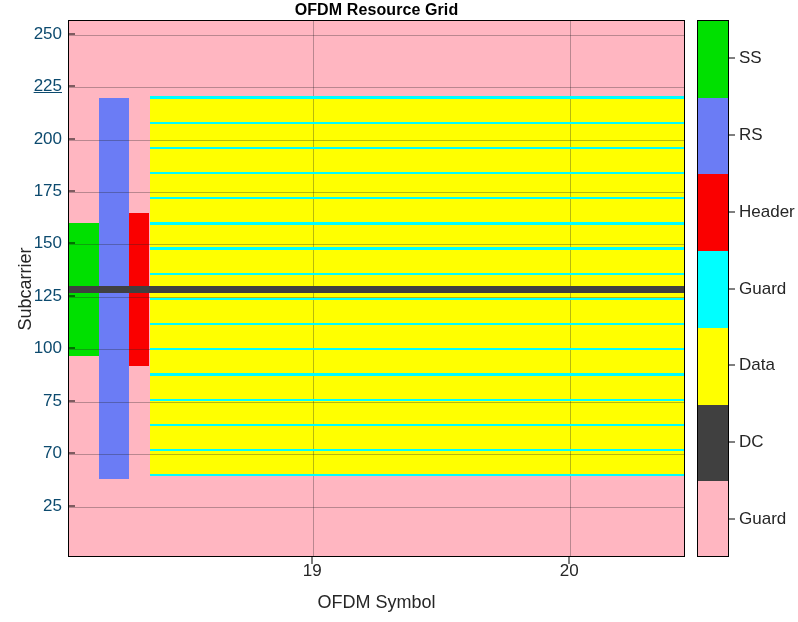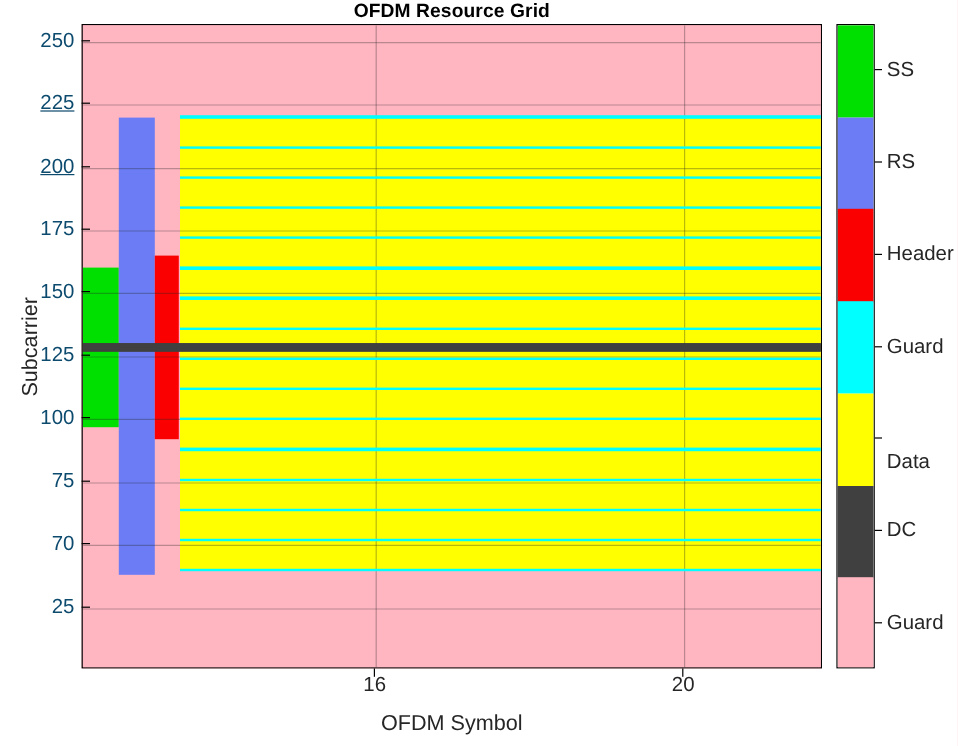"200" div.y-ticklabel { text-decoration: underline -> none }
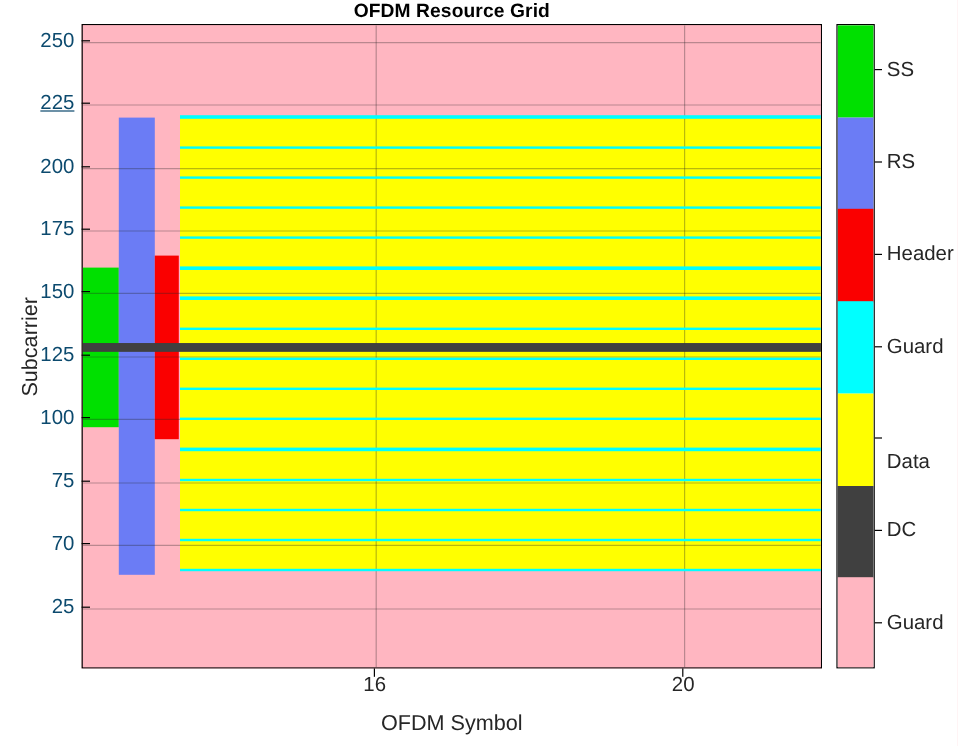"Data" div.cbar-label { margin-top: 20px -> none }
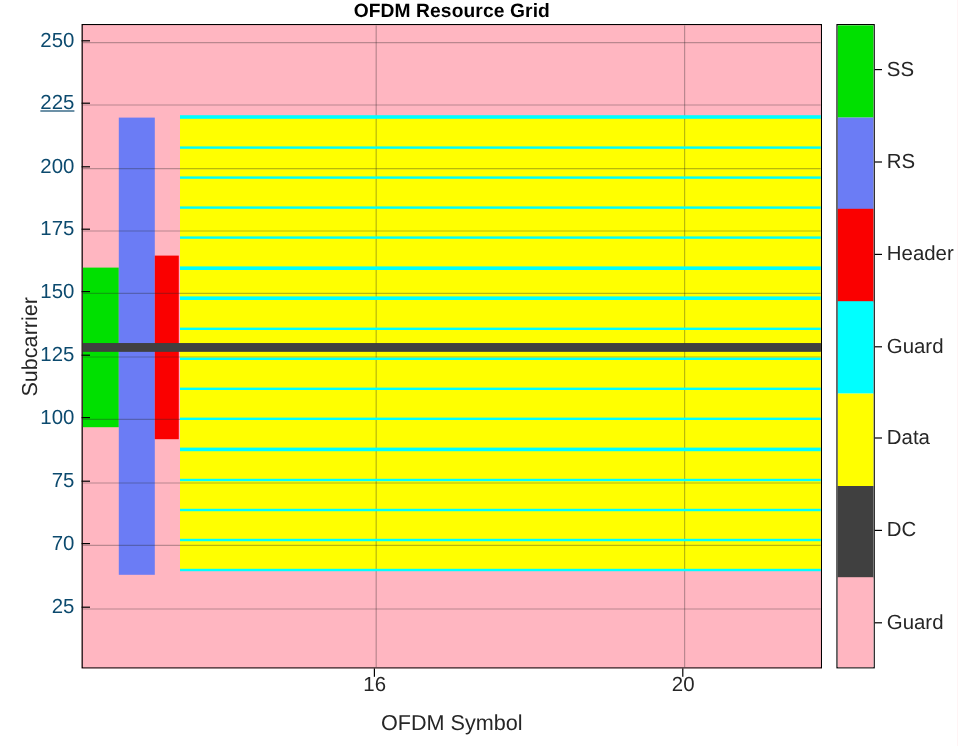"16" div.x-ticklabel { text: 16 -> 19 }
